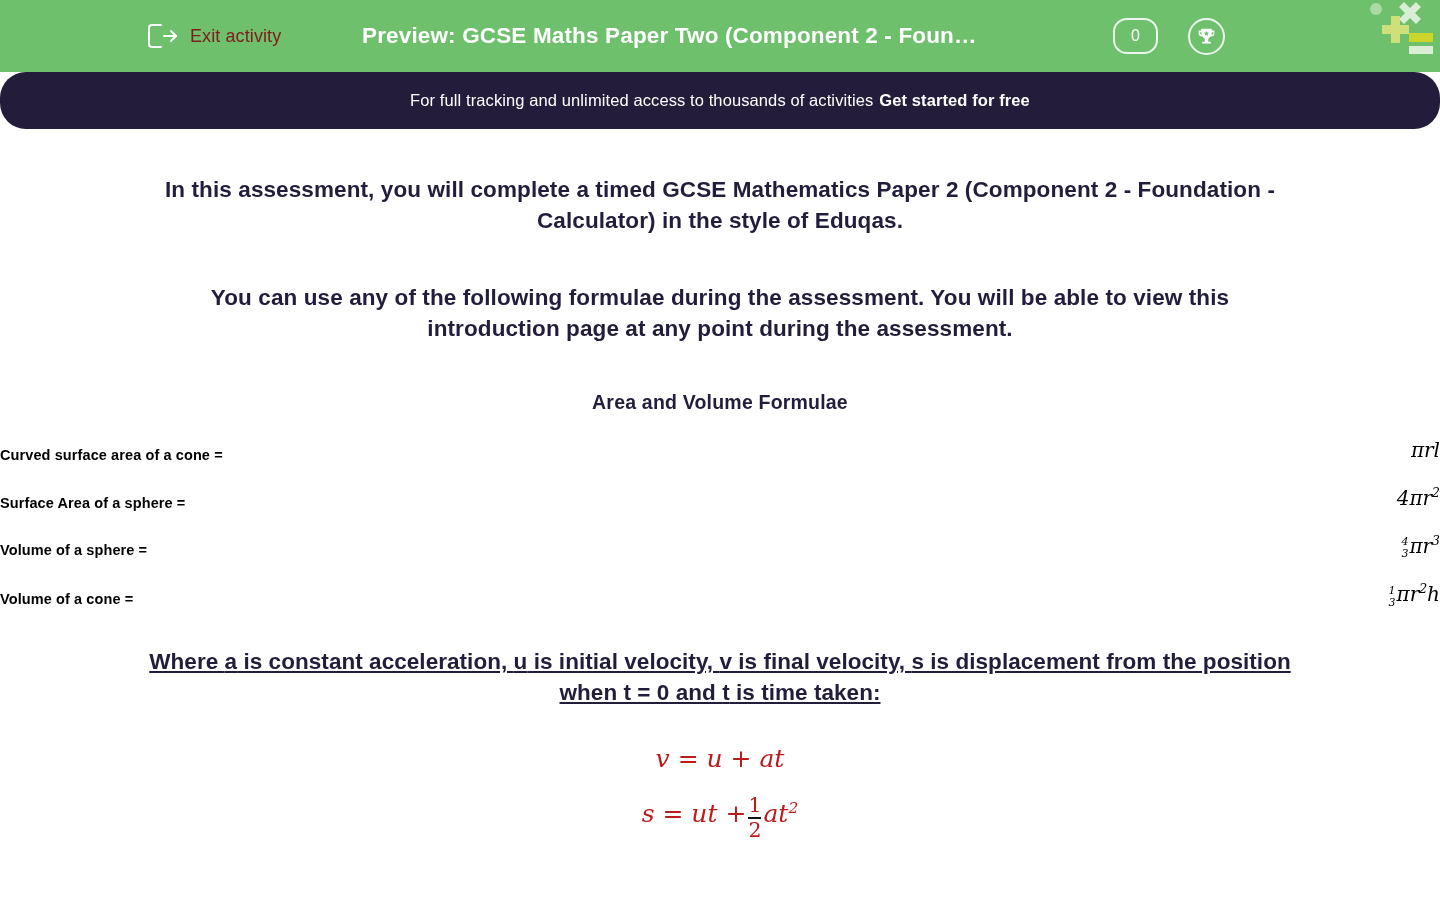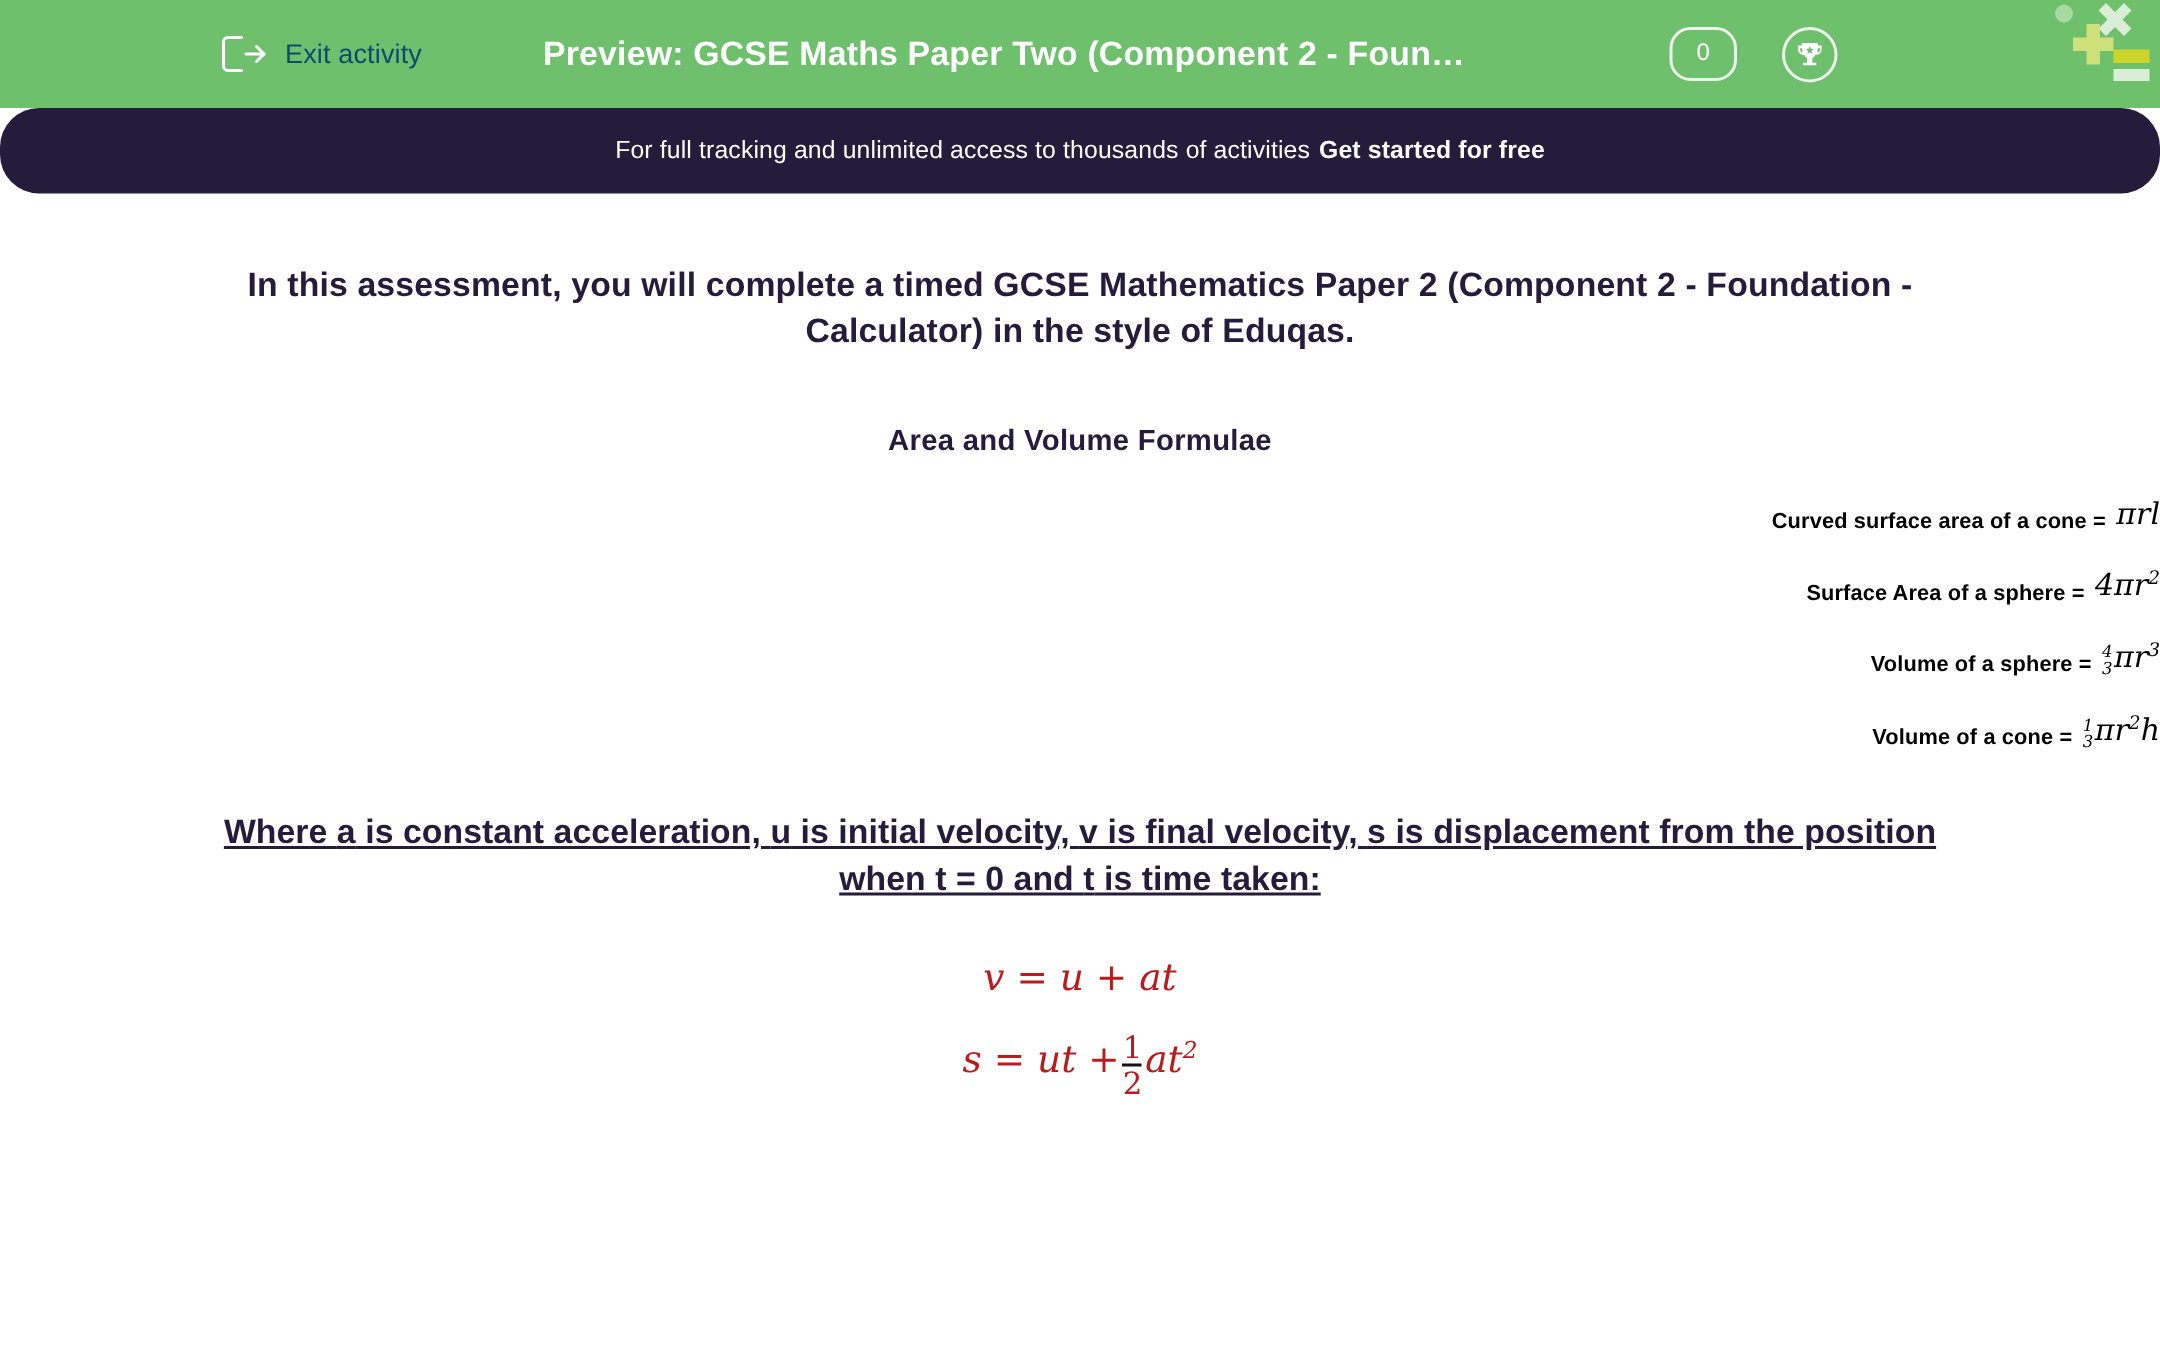"Exit activity" .exit-label { color: #0c4a6e -> #7f1d1d }
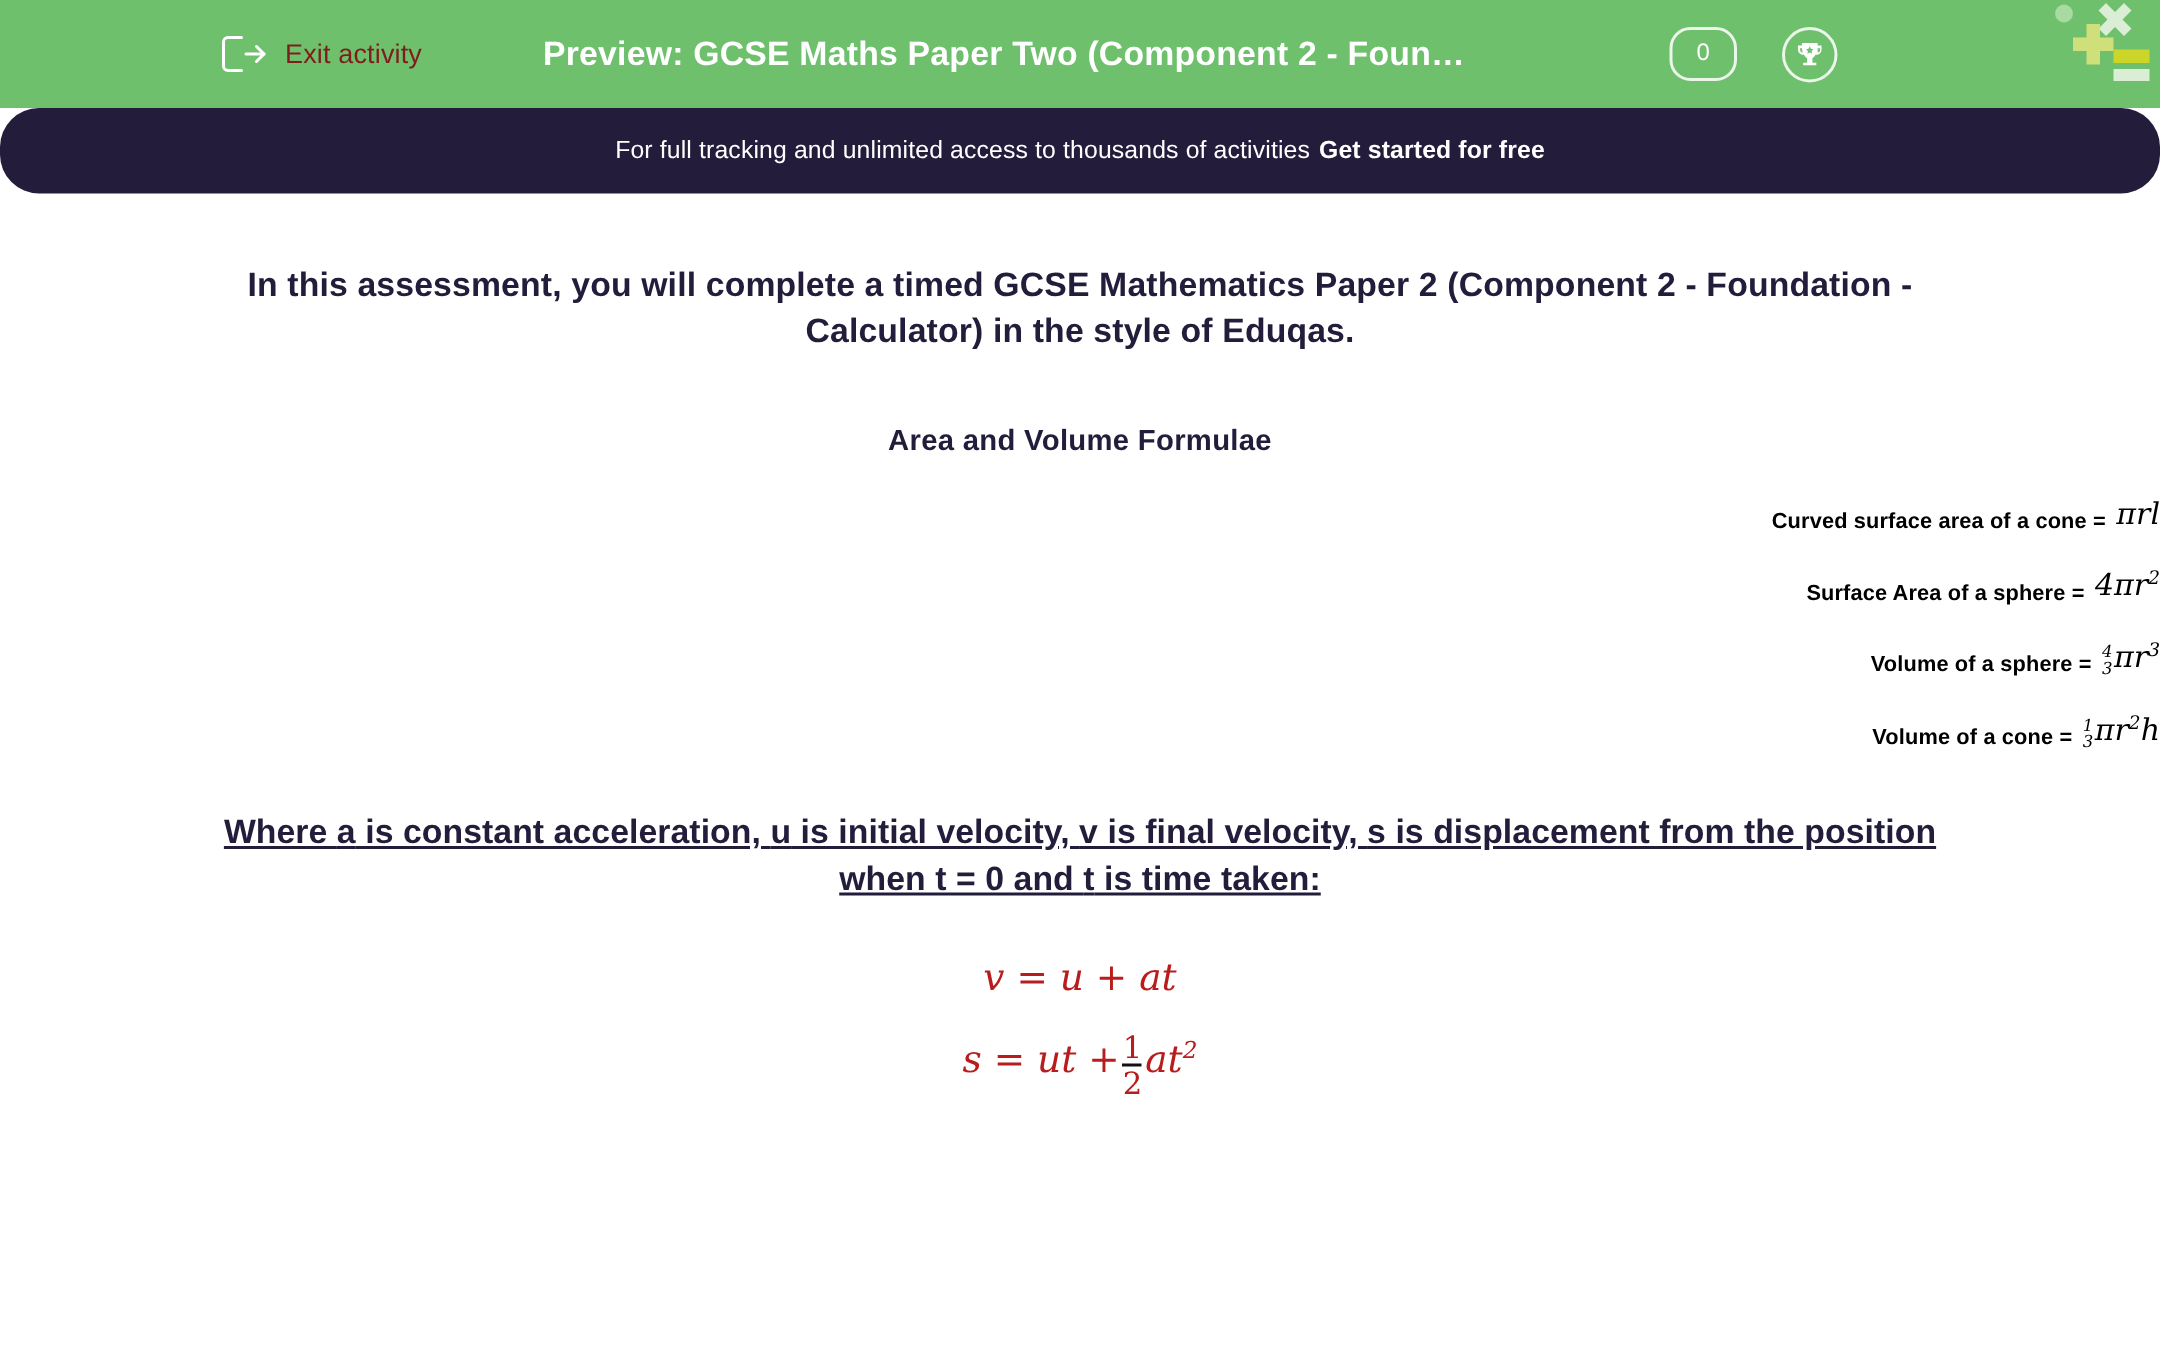"You can use any of" p.intro-para { html: none -> <p>You can use any of the following formulae during the assessment. You will be able to view this introduction page at any point during the assessment.</p> }
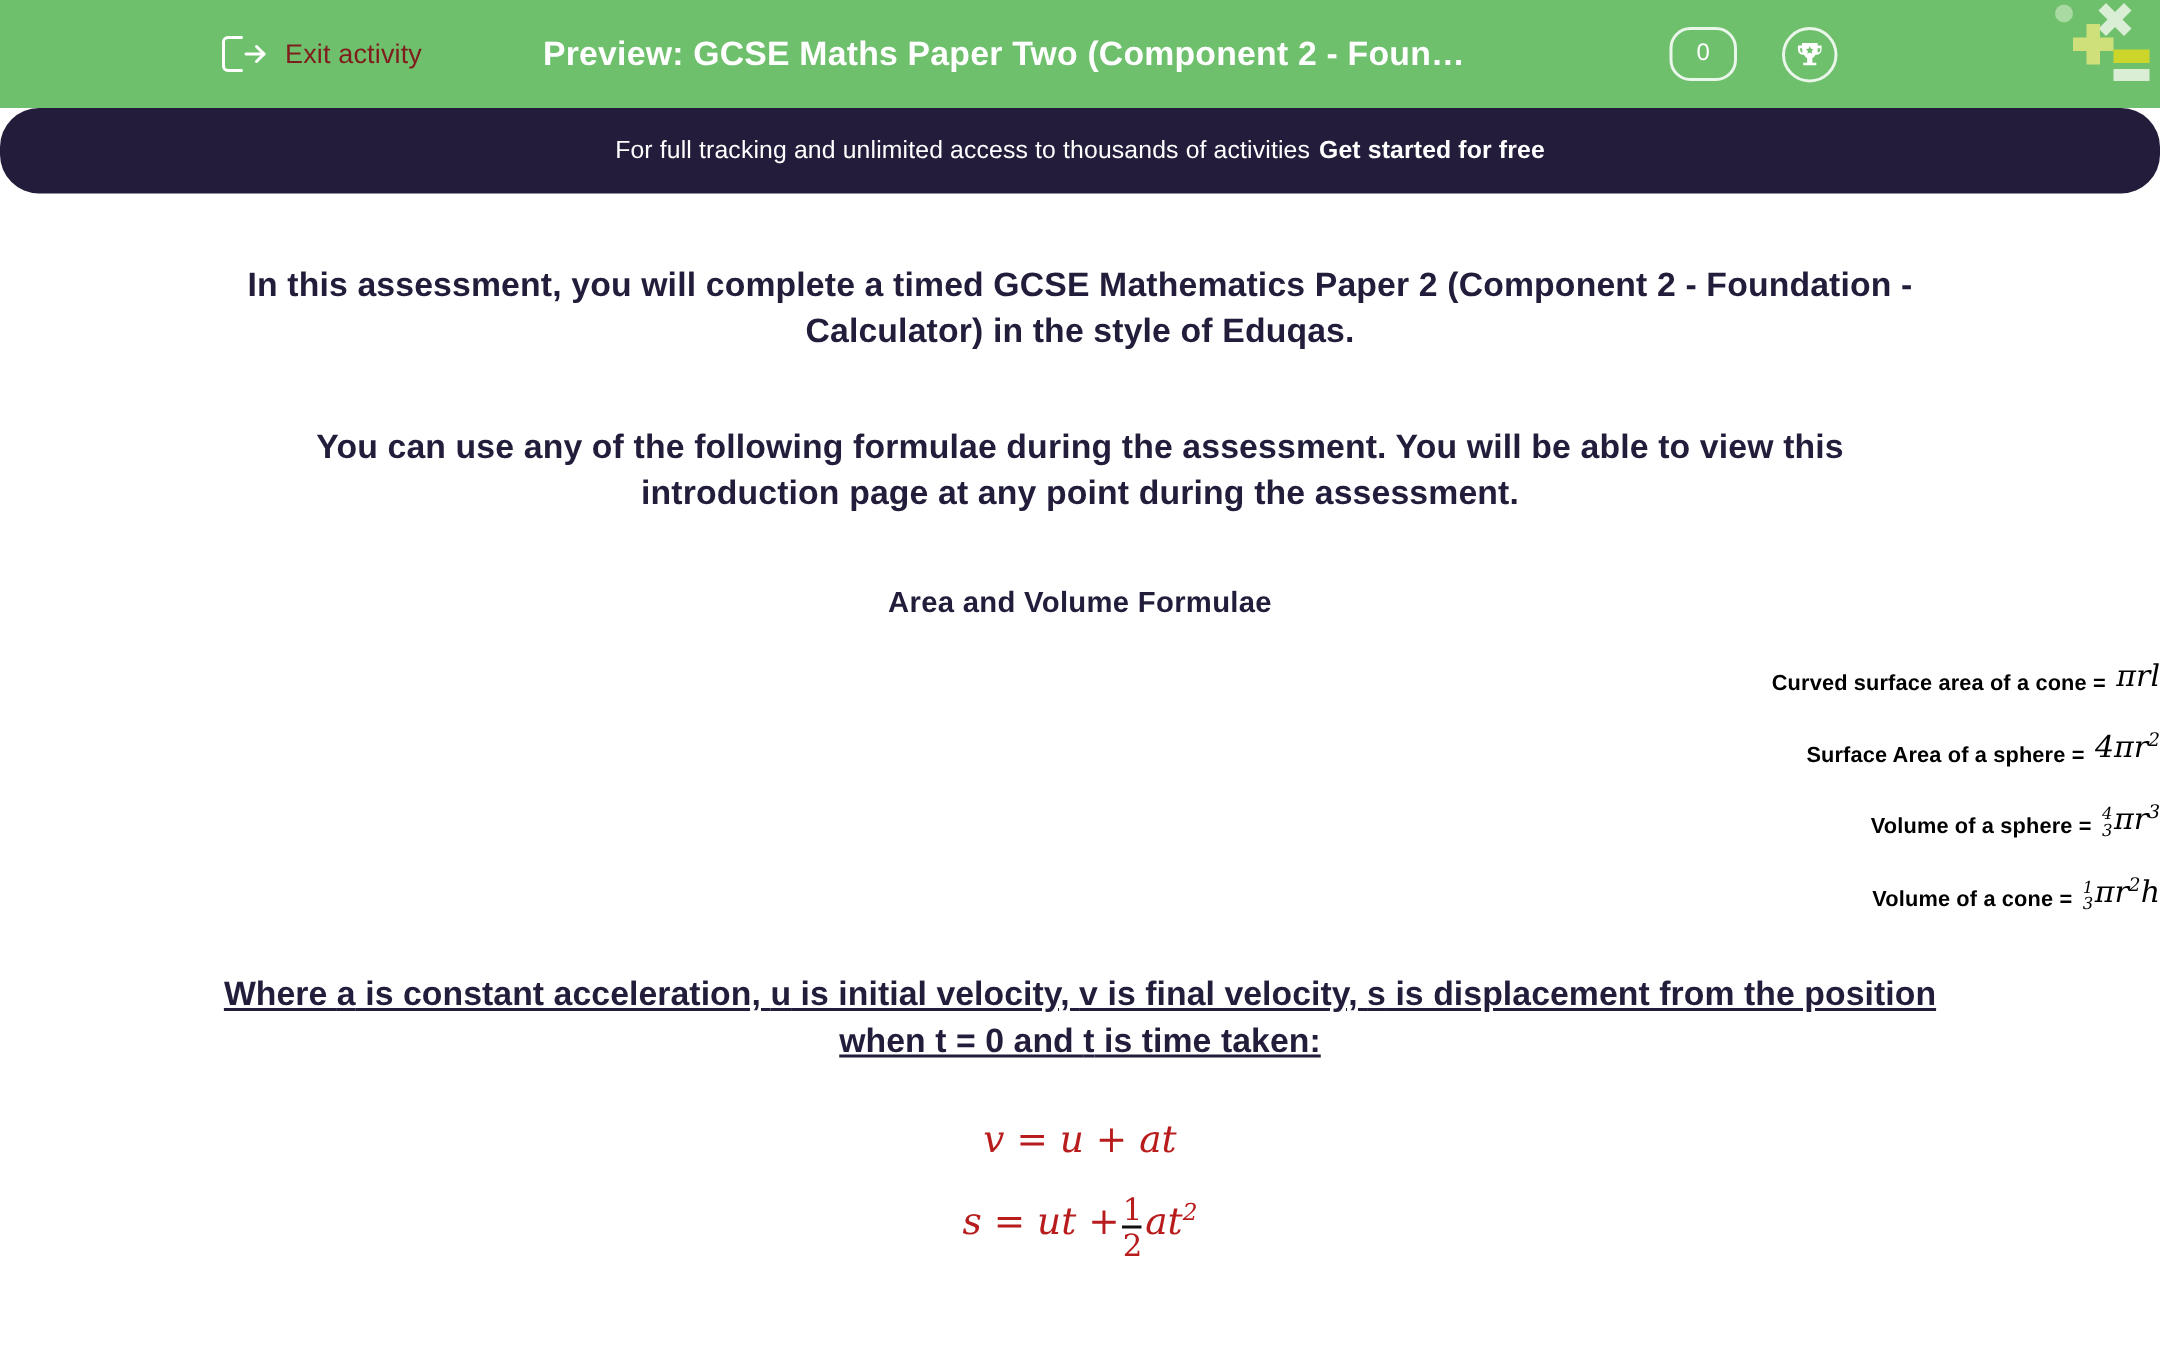"Curved surface area of a" .formula-line { justify-content: flex-end -> space-between }
